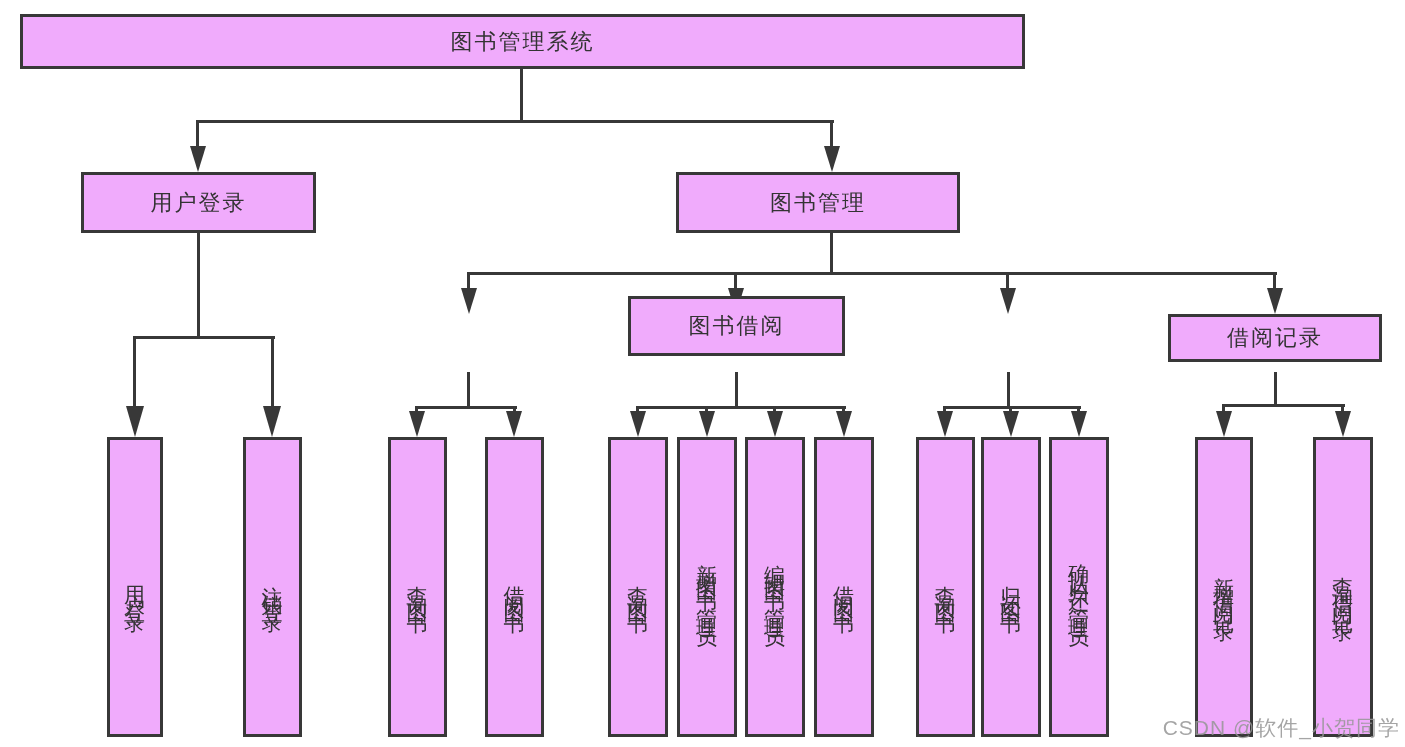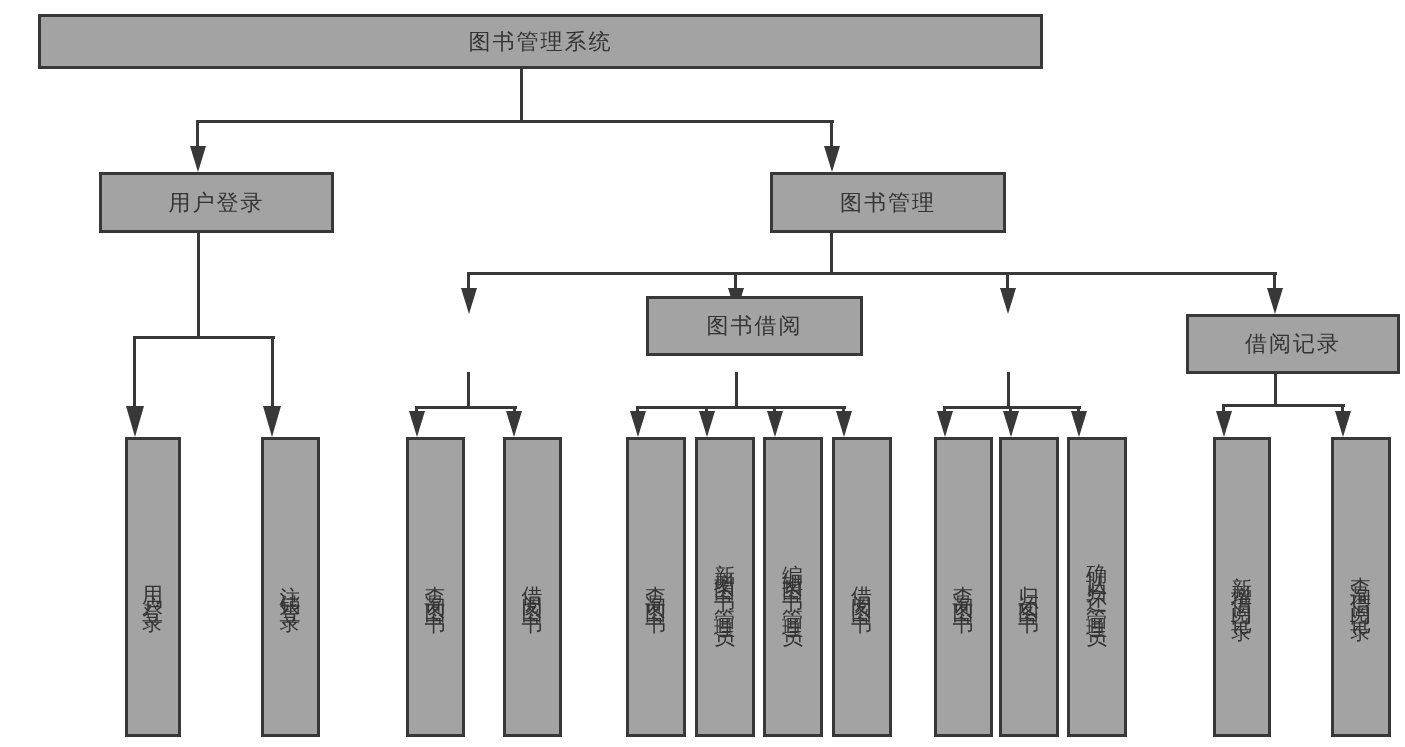"图书管理系统" .box { background: #a3a3a3 -> #f0abfc; margin-left: 18px -> none }
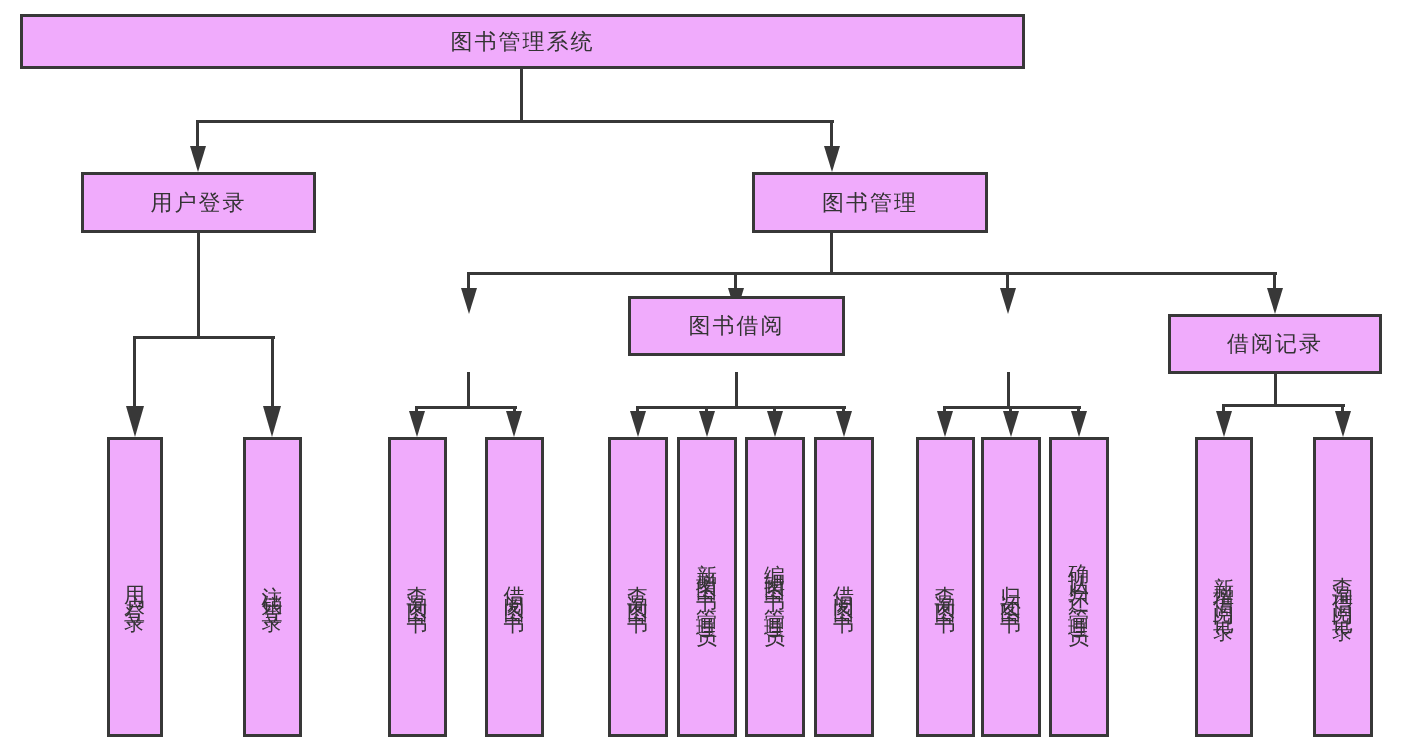"图书管理" div.box { left: 752px -> 676px; width: 236px -> 284px }
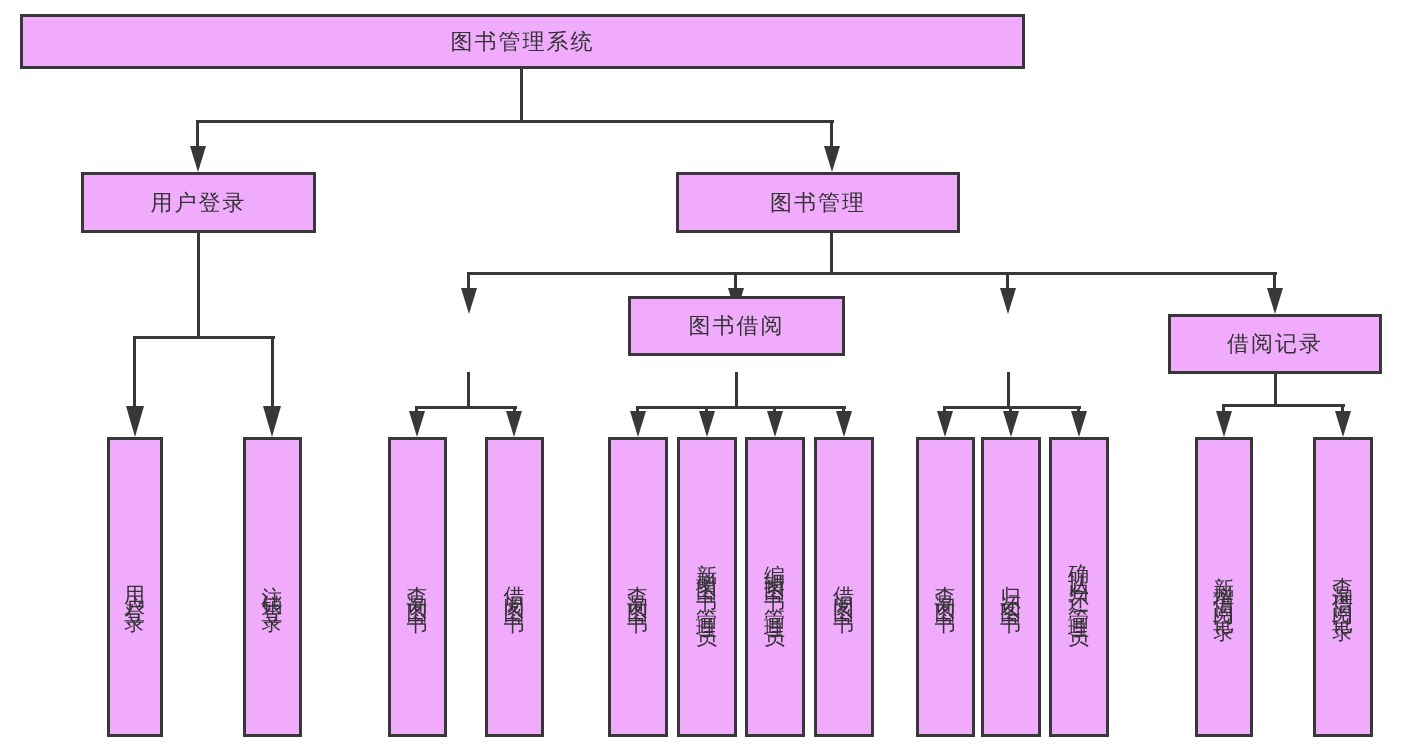"借阅记录" div.box { height: 60px -> 48px }
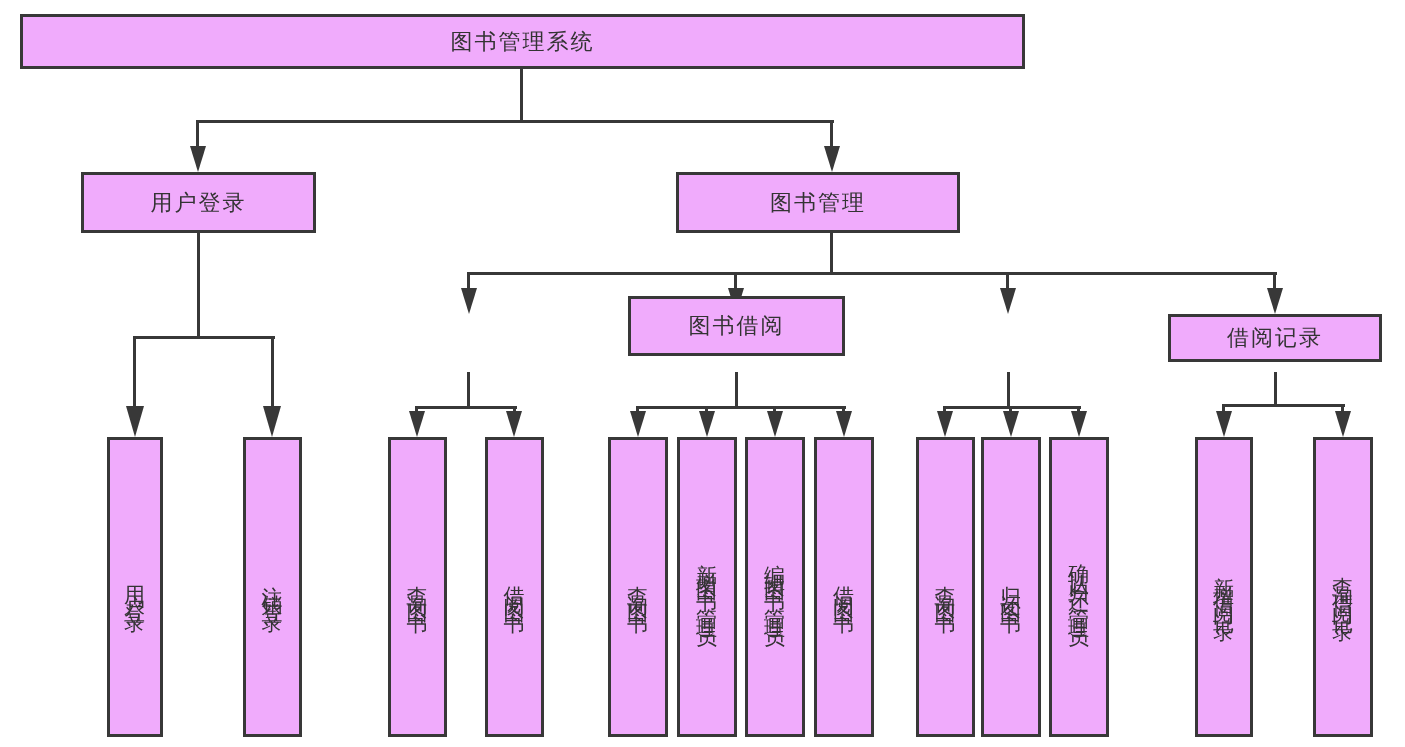"CSDN @软件_小贺同学" div.watermark { html: none -> <div>CSDN @软件_小贺同学</div> }
